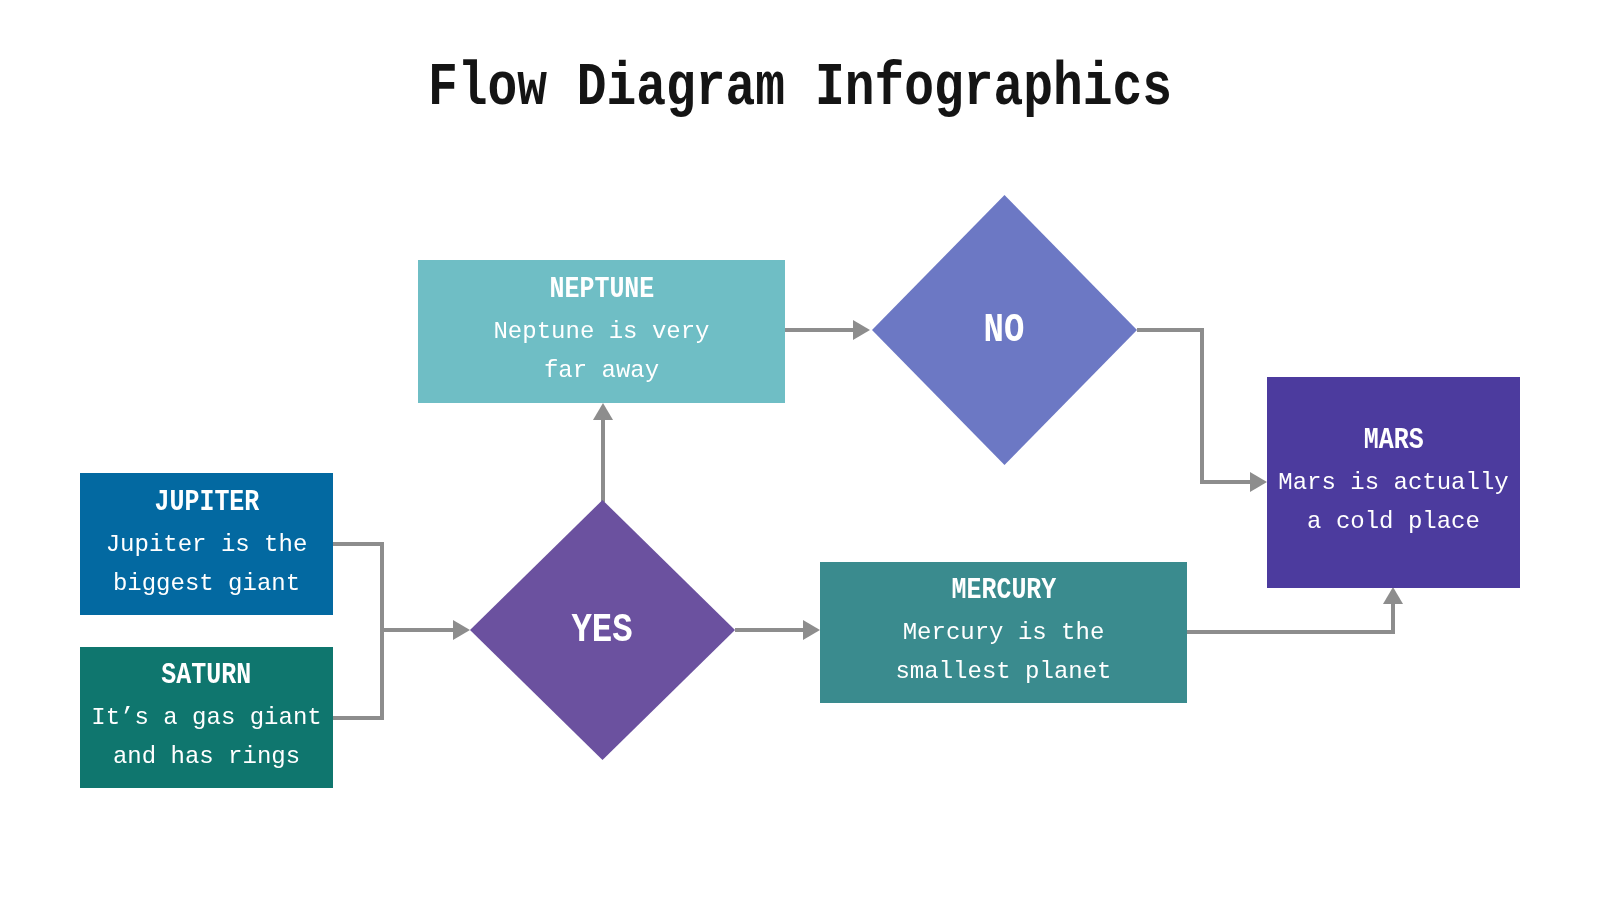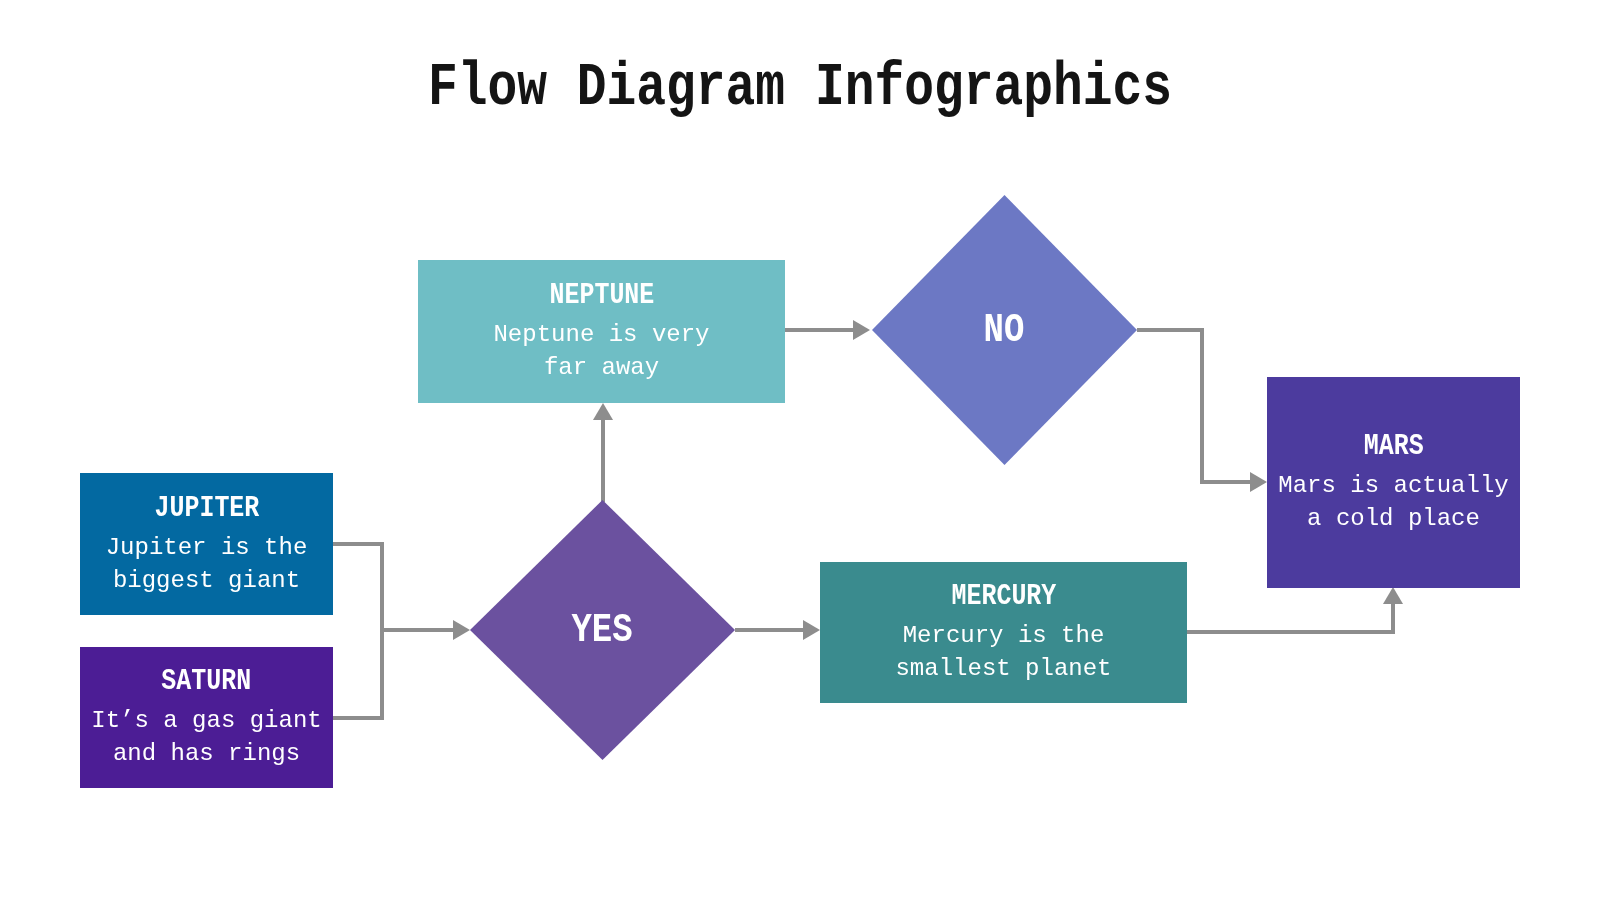"Neptune is very" .node-desc { line-height: 33px -> 39px }
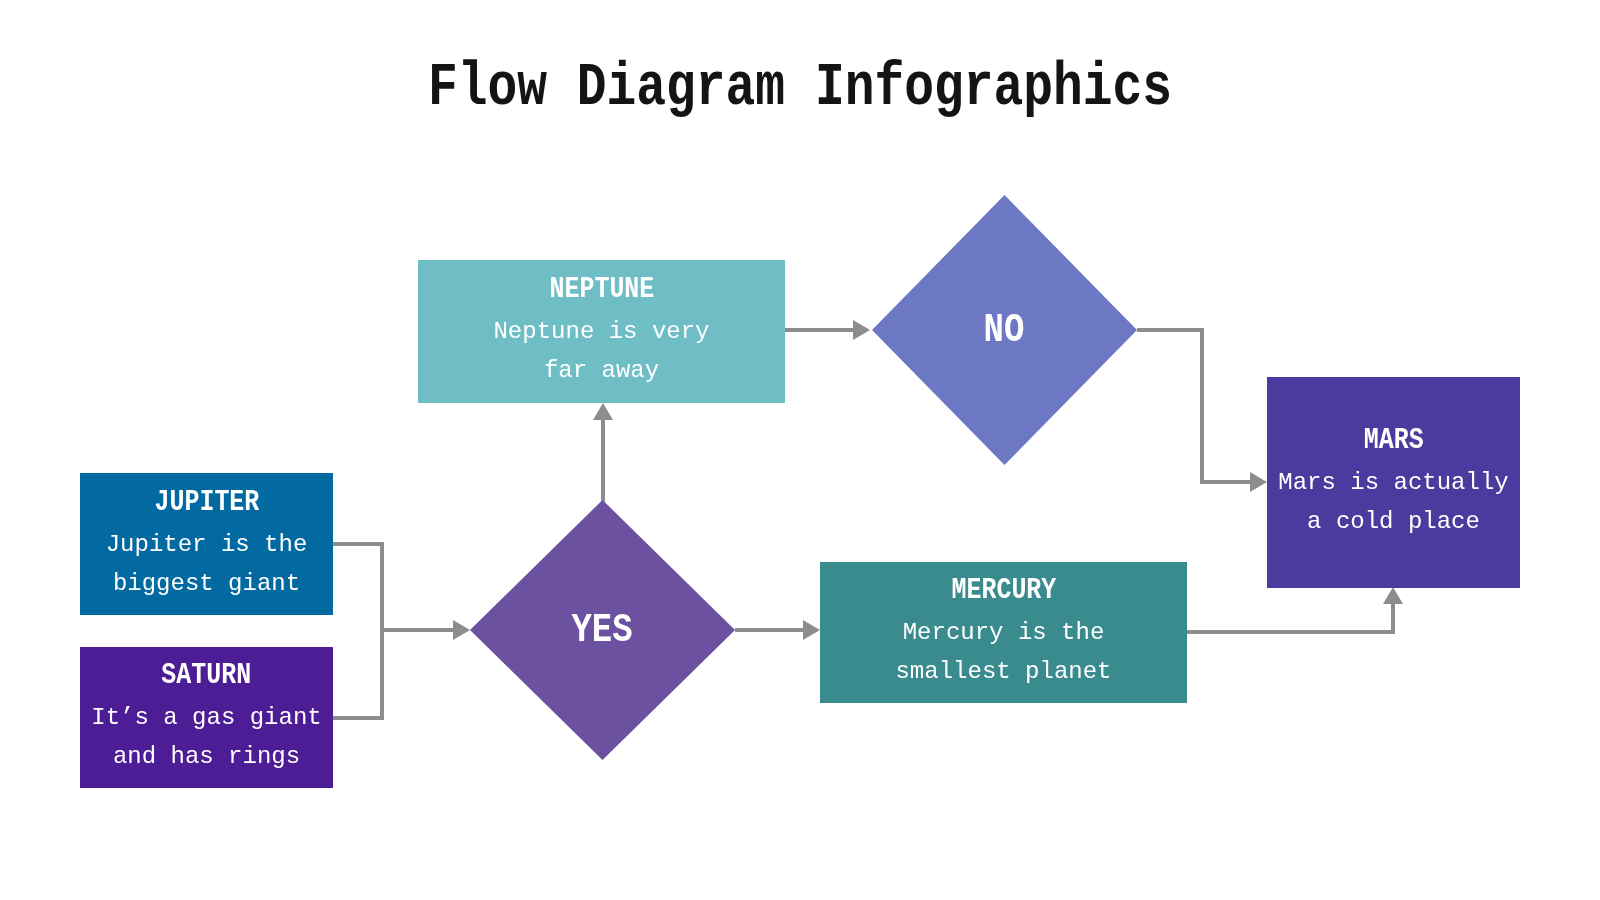"SATURN" div.node { background-color: #4c1d95 -> #0f766e }
